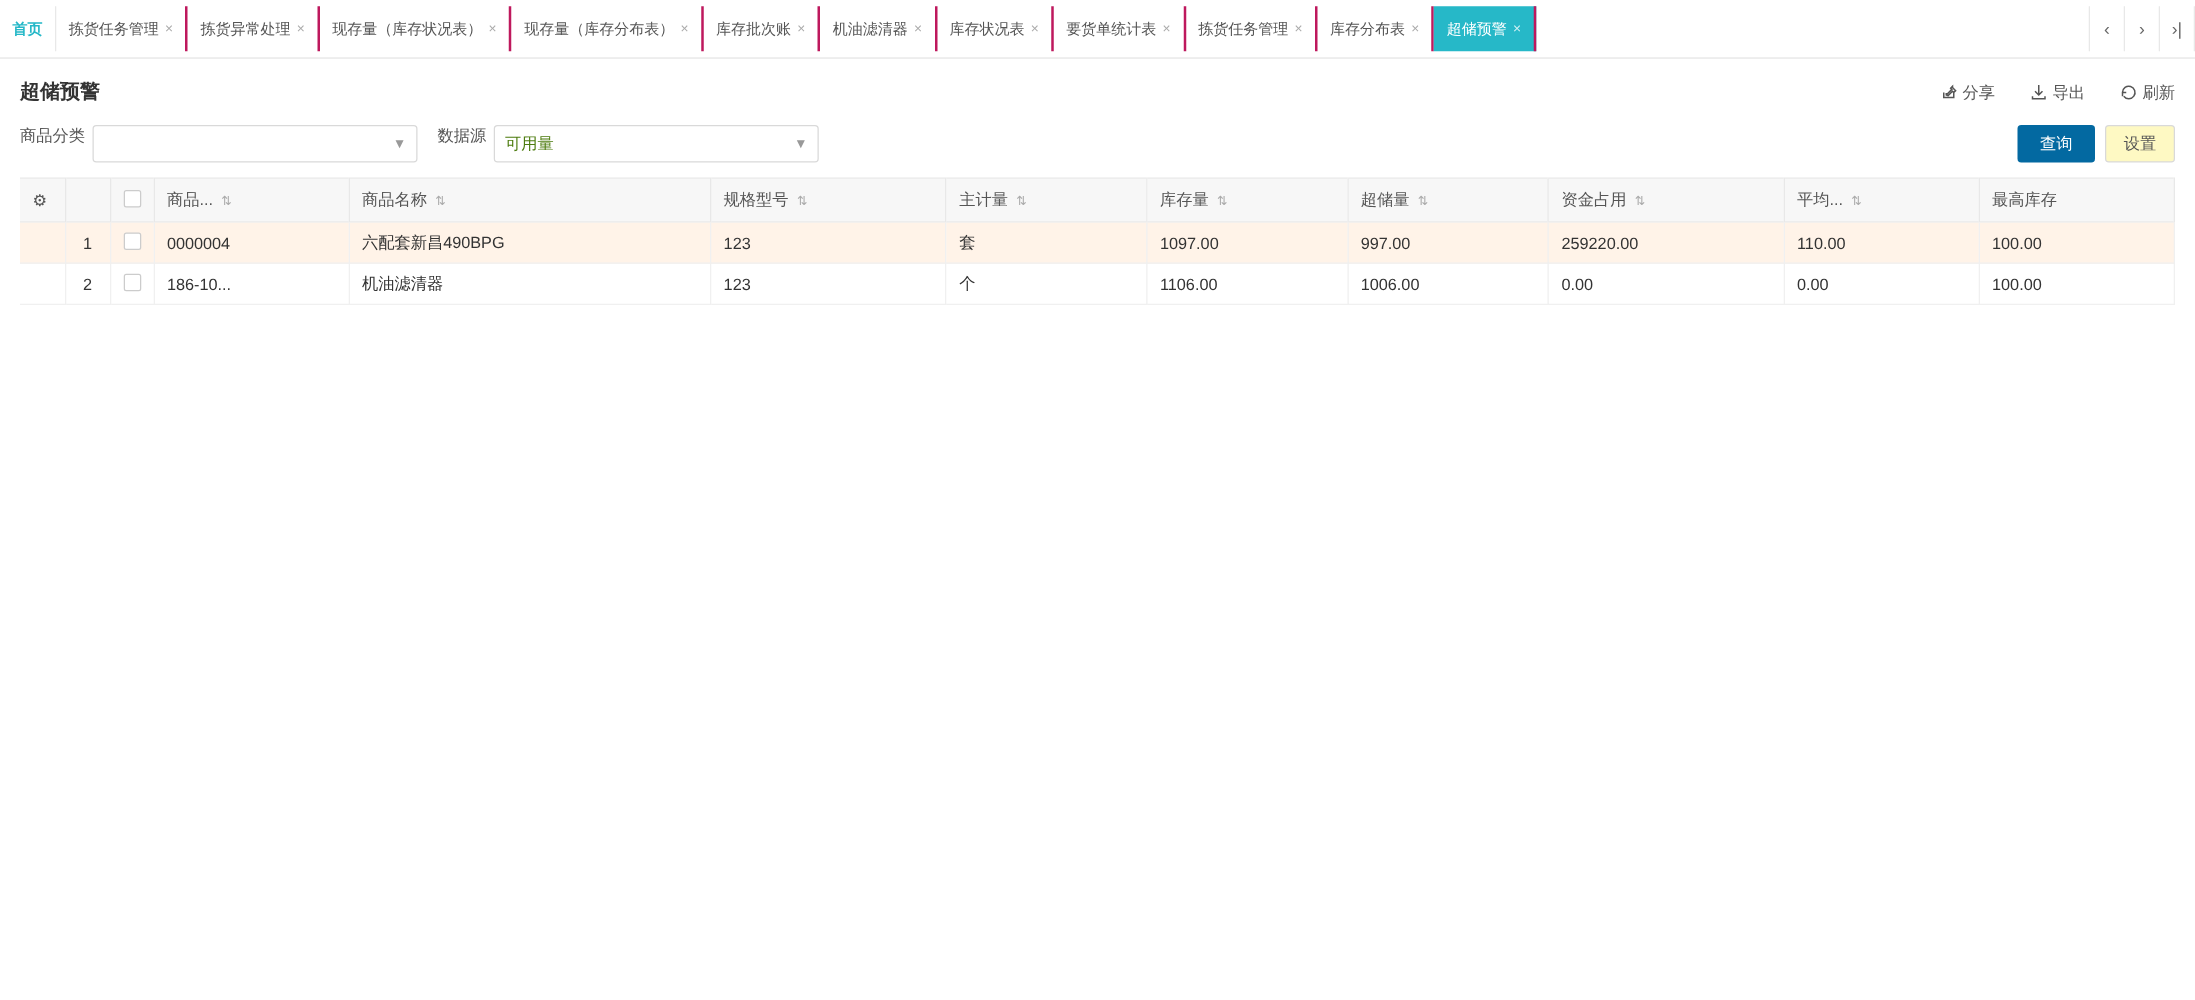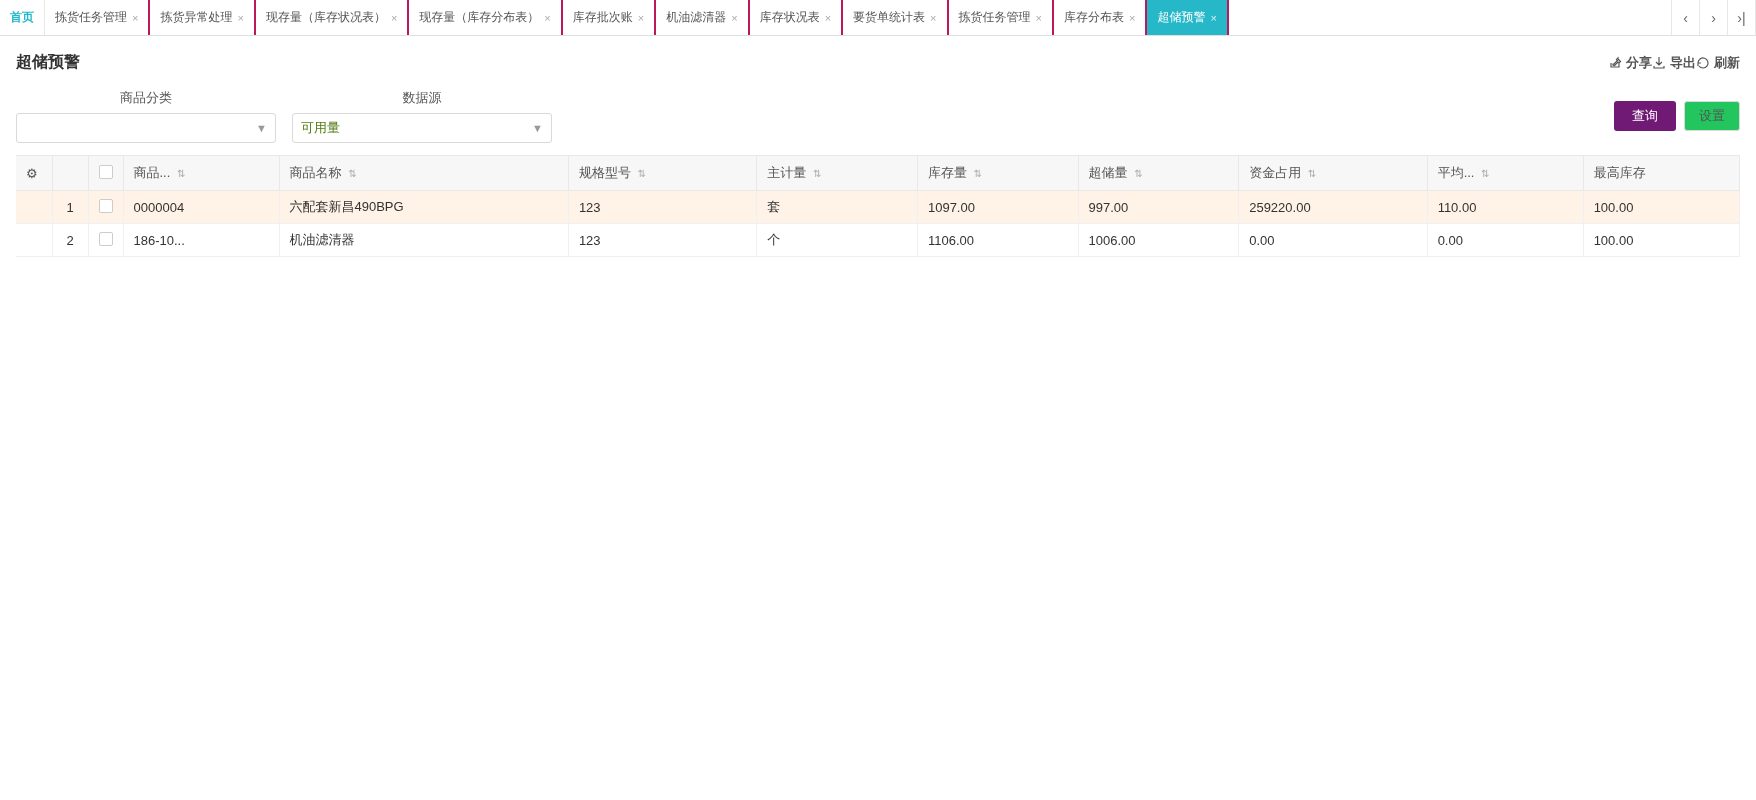"首页" .top-nav { height: 36px -> 47px }
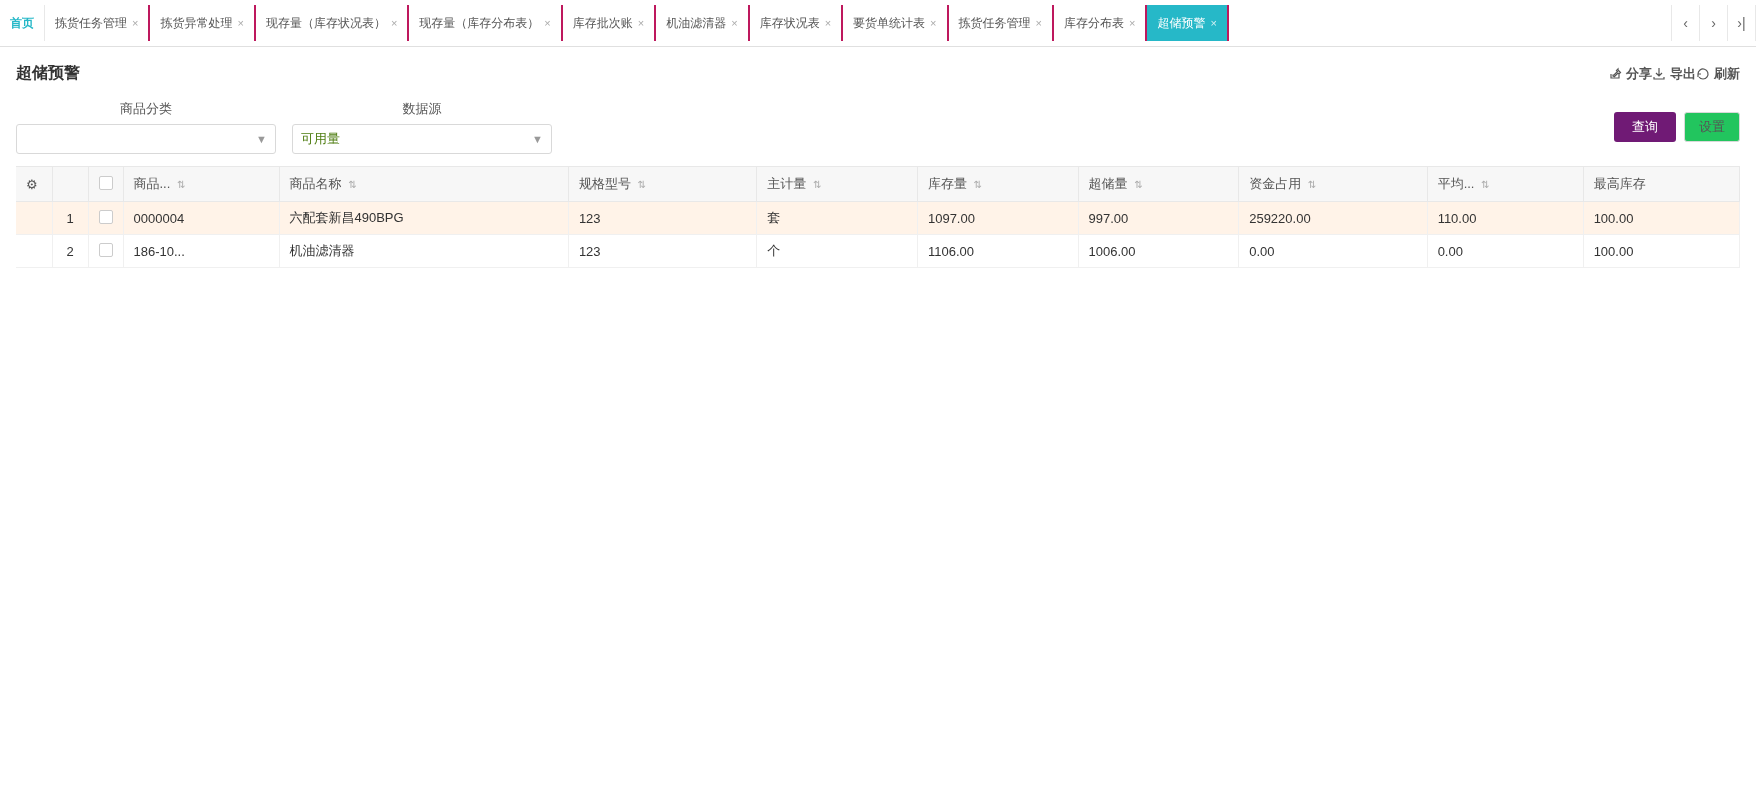"分享" .header-actions { font-weight: bold -> none; gap: 0 -> 28px }
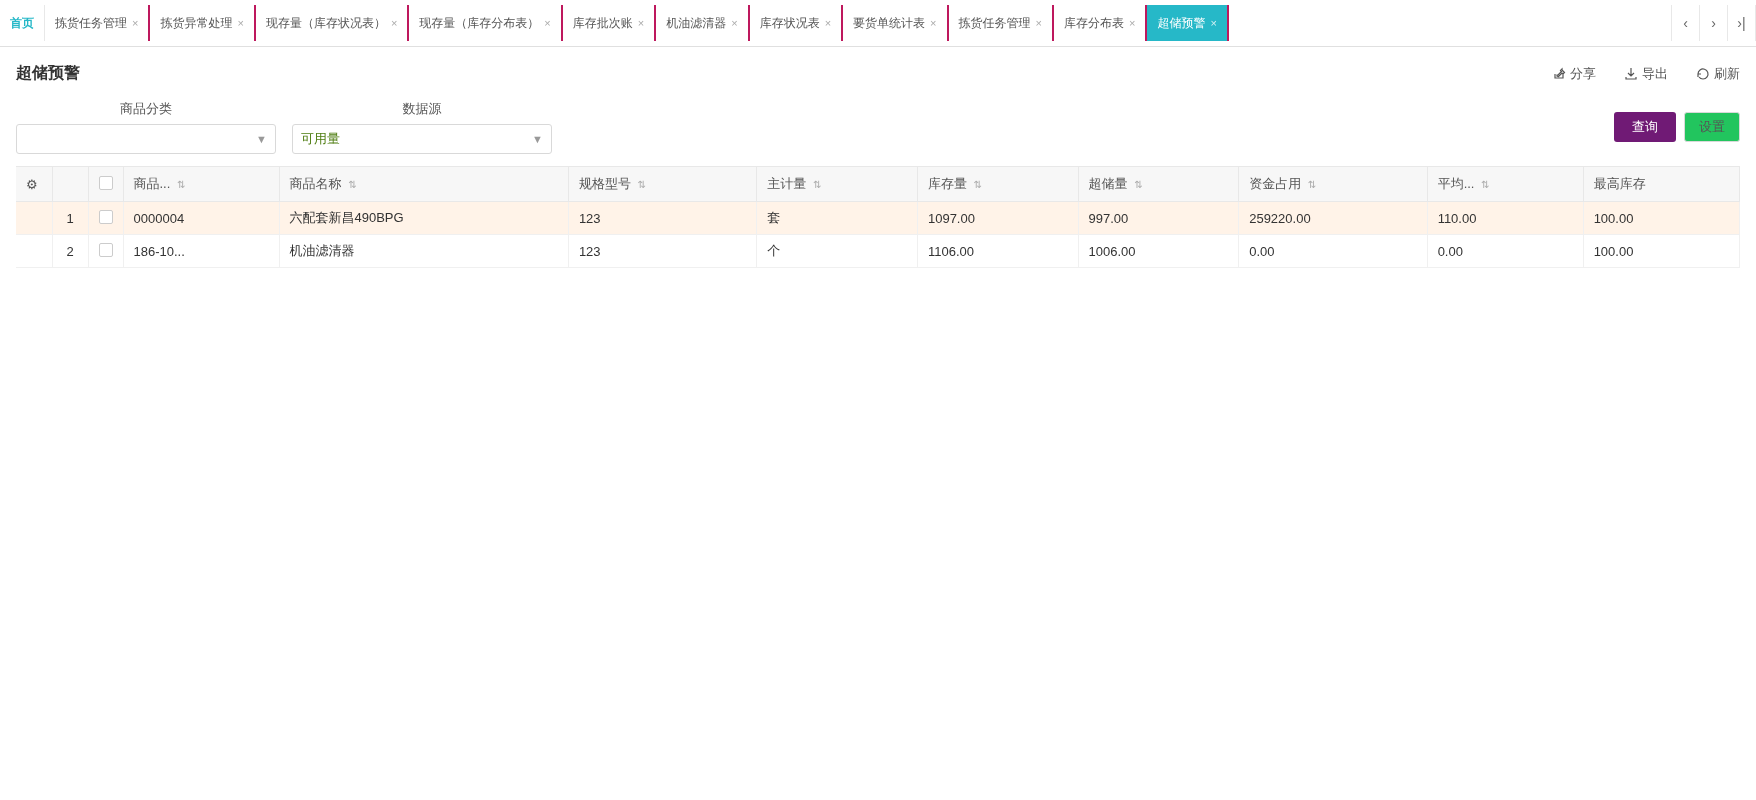"商品分类" .filter-group { align-items: center -> none; flex-direction: column -> none }
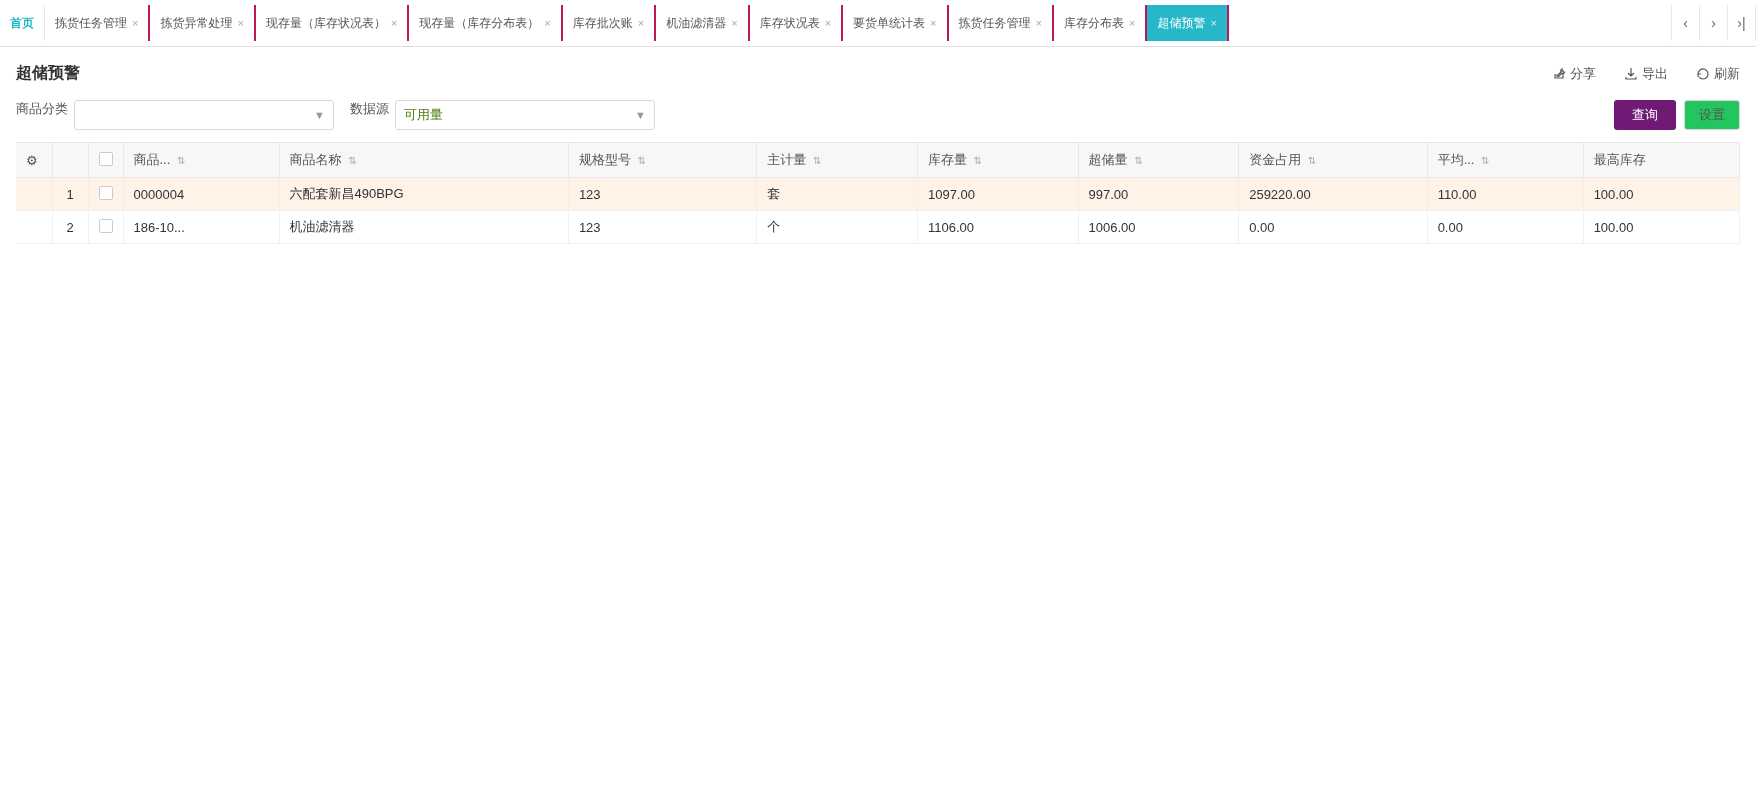"查询" .btn-query { background: #701a75 -> #0369a1 }
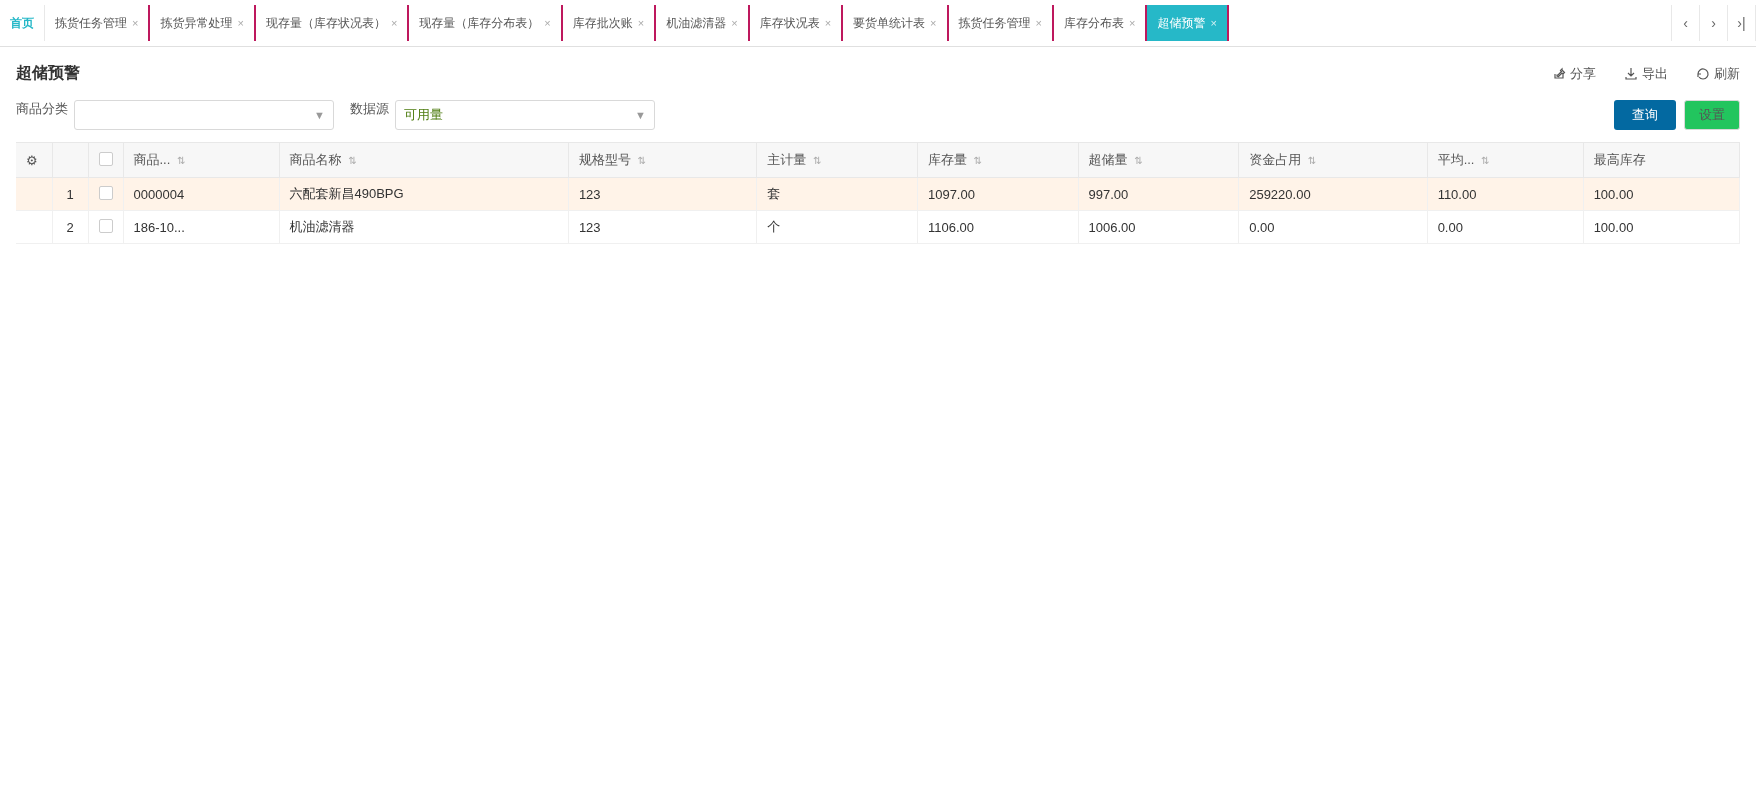"设置" .btn-settings { background: #22c55e -> #fef9c3 }
